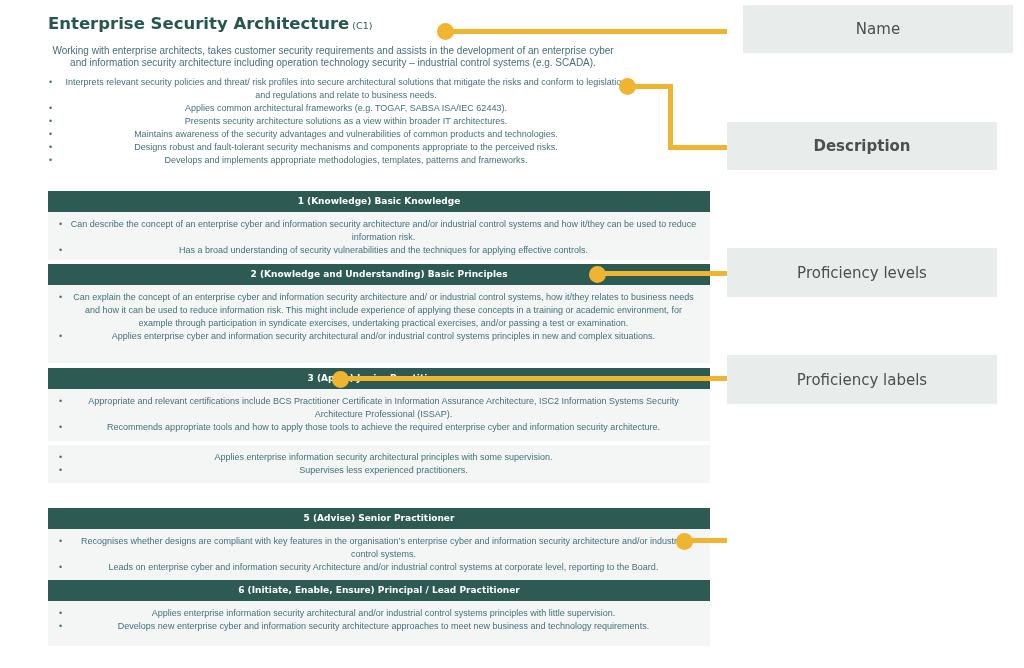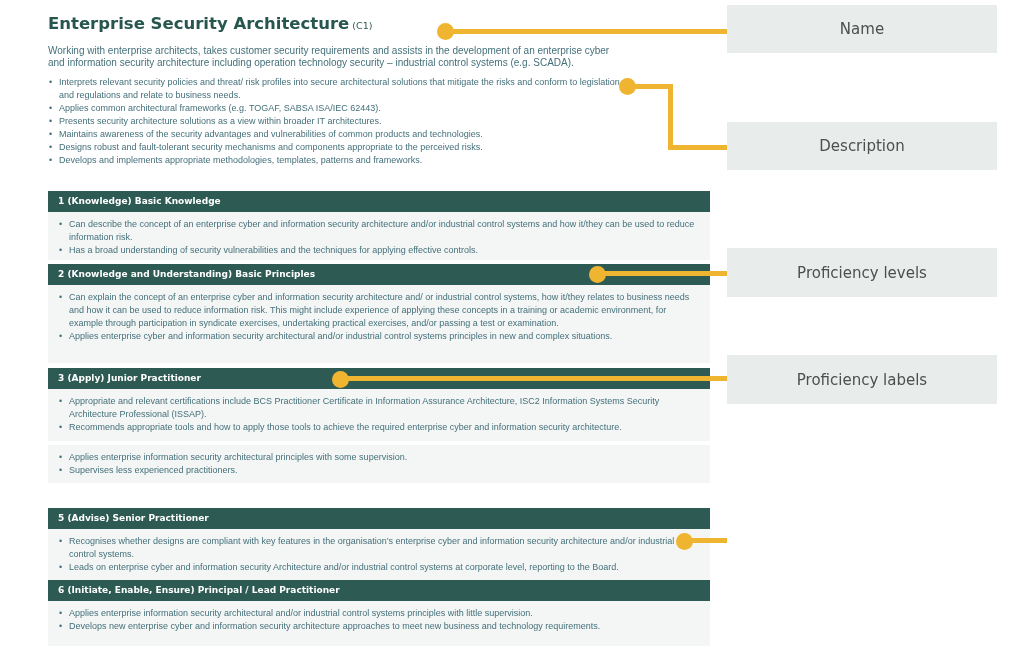"Enterprise Security Architecture (C1)" .page { text-align: none -> center }
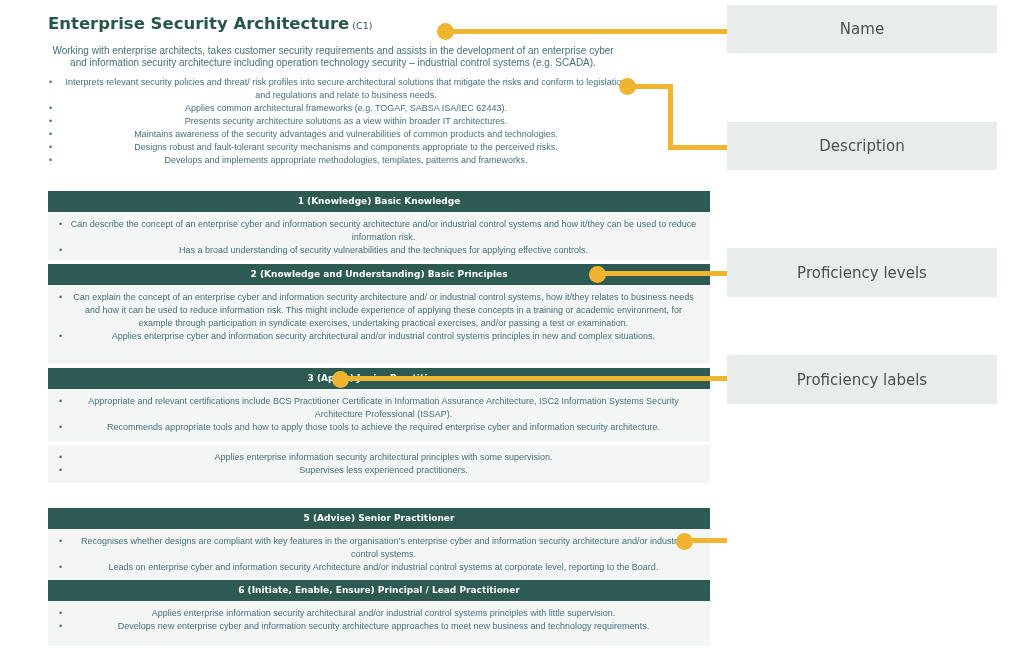"Name" .lb-name { margin-left: none -> 16px }
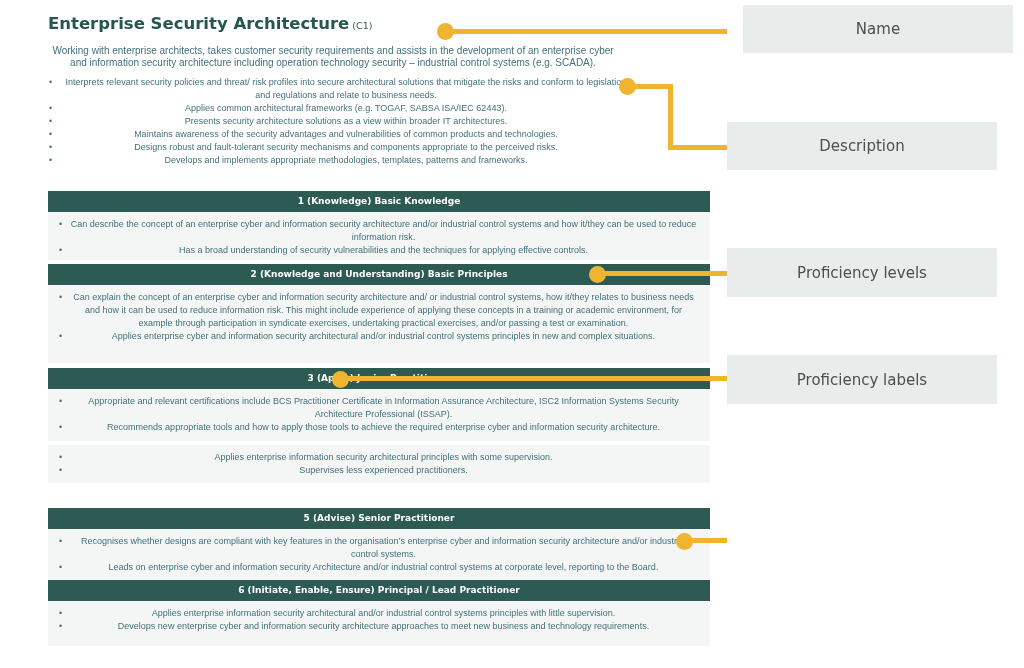"Description" .lb-desc { font-weight: none -> bold }
